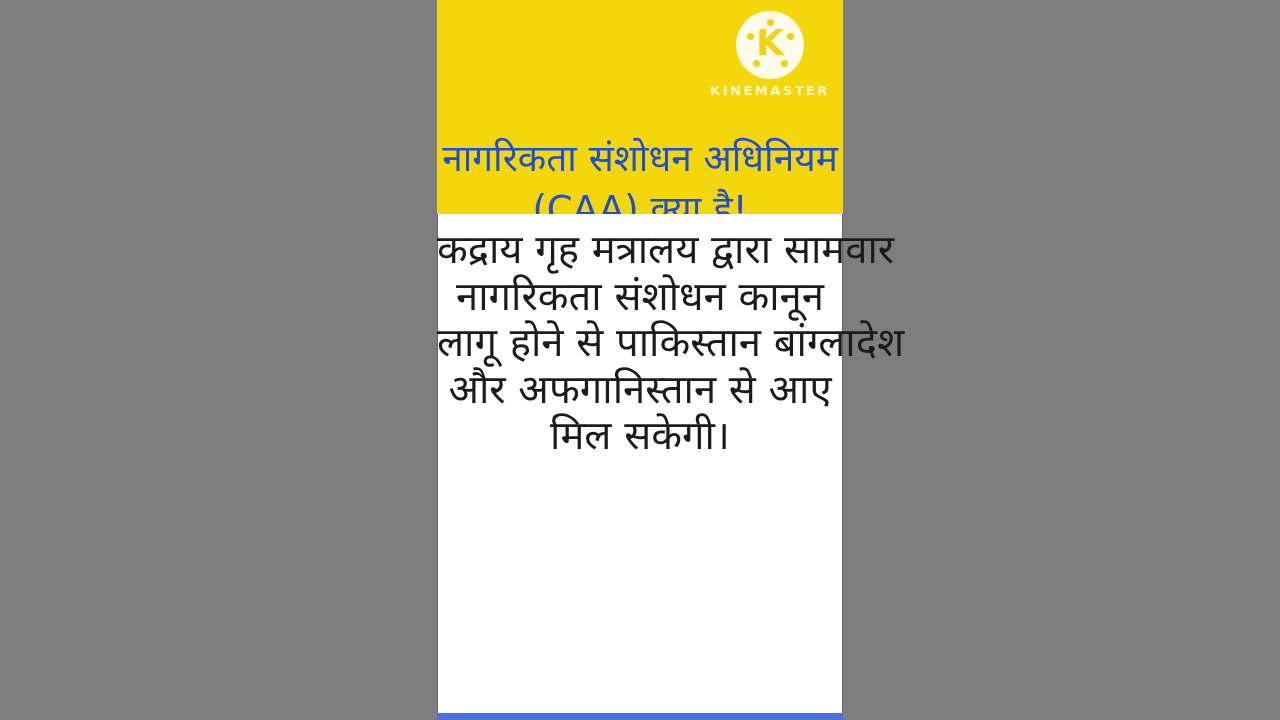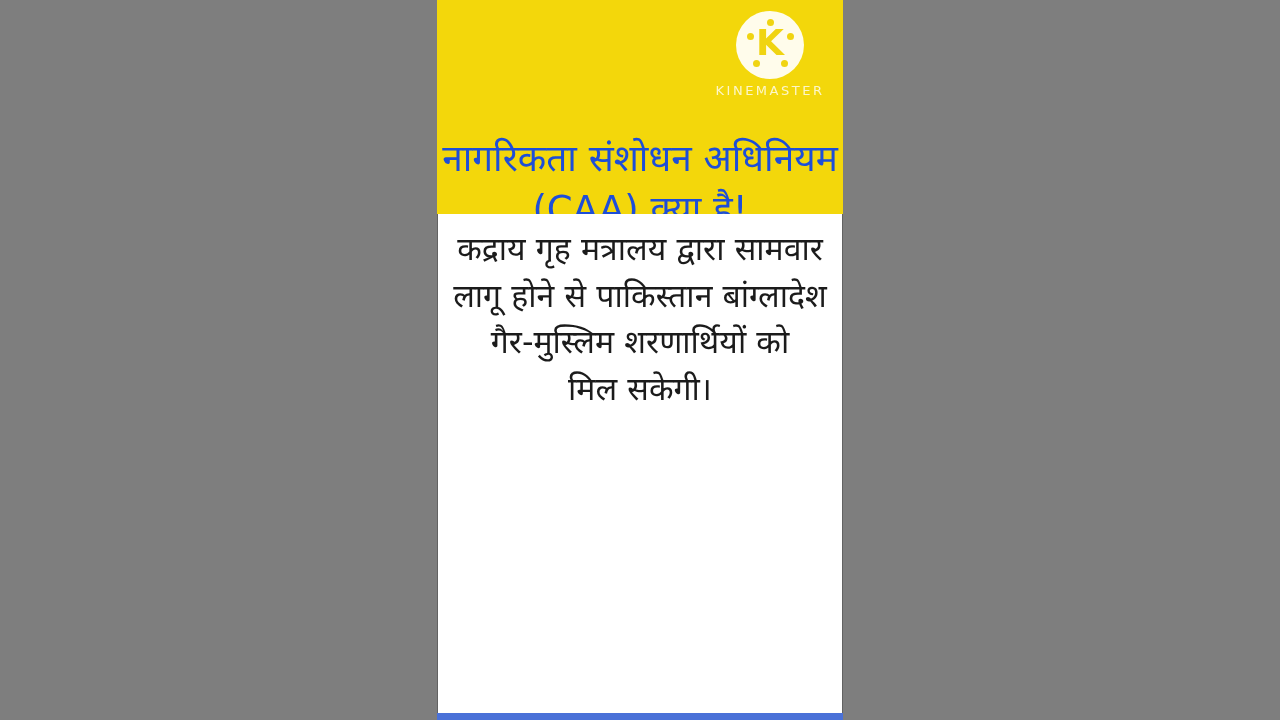"KINEMASTER" .brand-text { font-weight: normal -> bold }
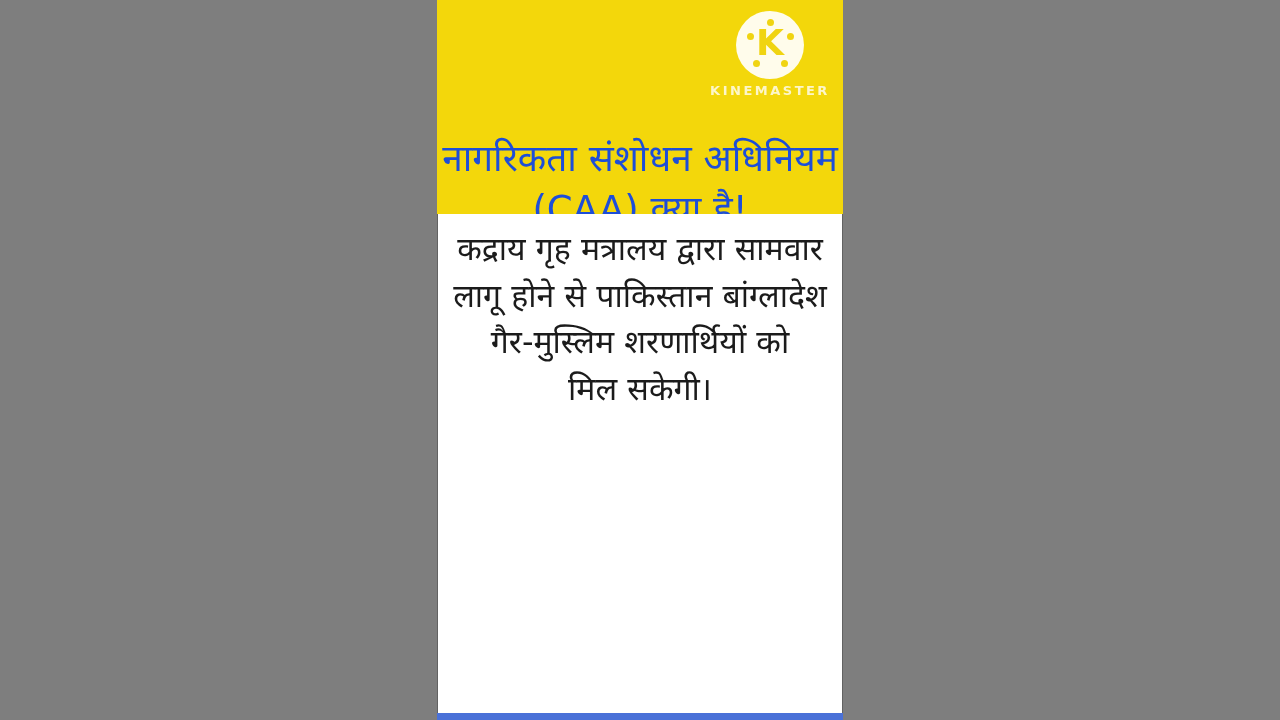"कद्राय गृह मत्रालय द्वारा सामवार" .body-text { font-size: 32px -> 40px }
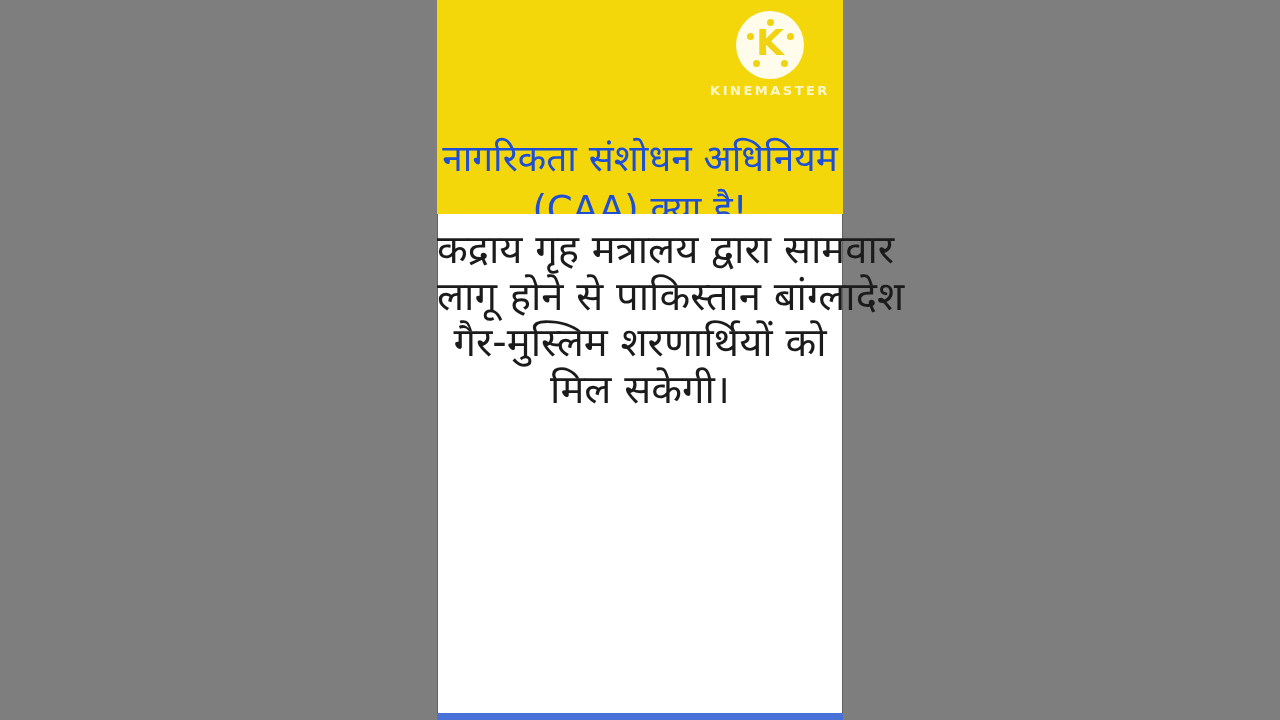"नागरिकता संशोधन कानून" div.body-line { html: none -> <div>नागरिकता संशोधन कानून</div> }
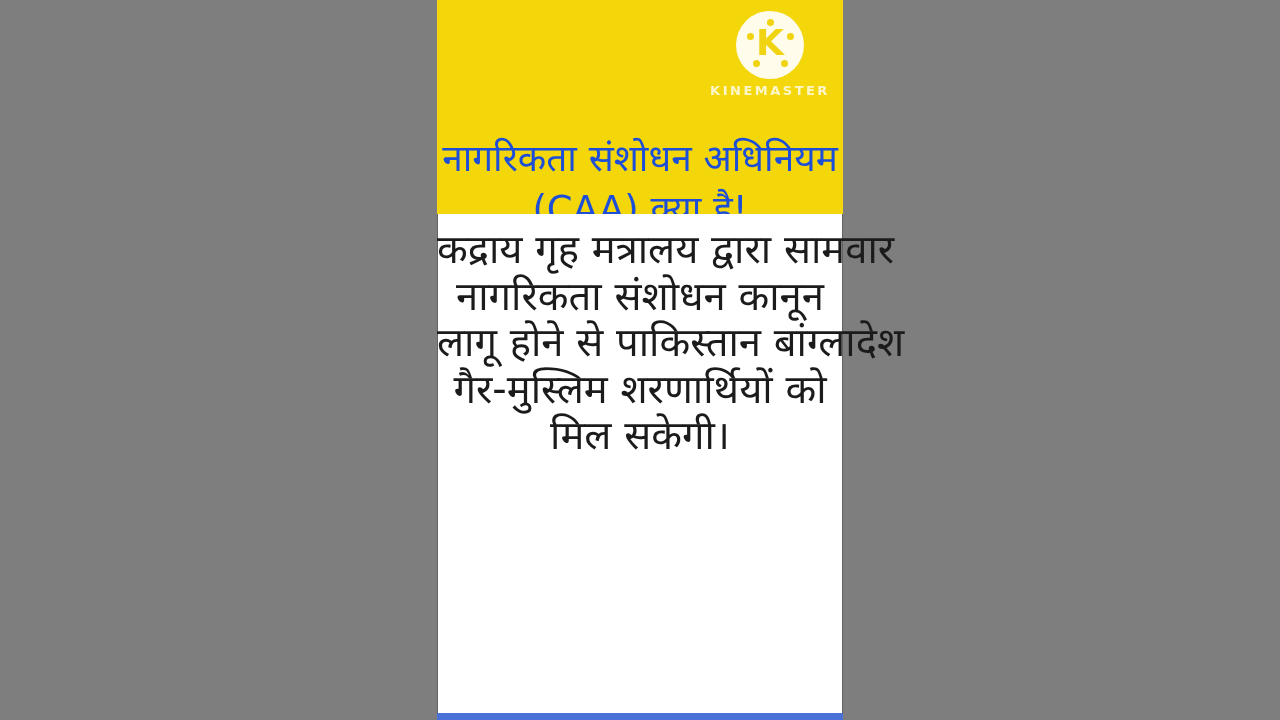"और अफगानिस्तान से आए" div.body-line { html: none -> <div>और अफगानिस्तान से आए</div> }
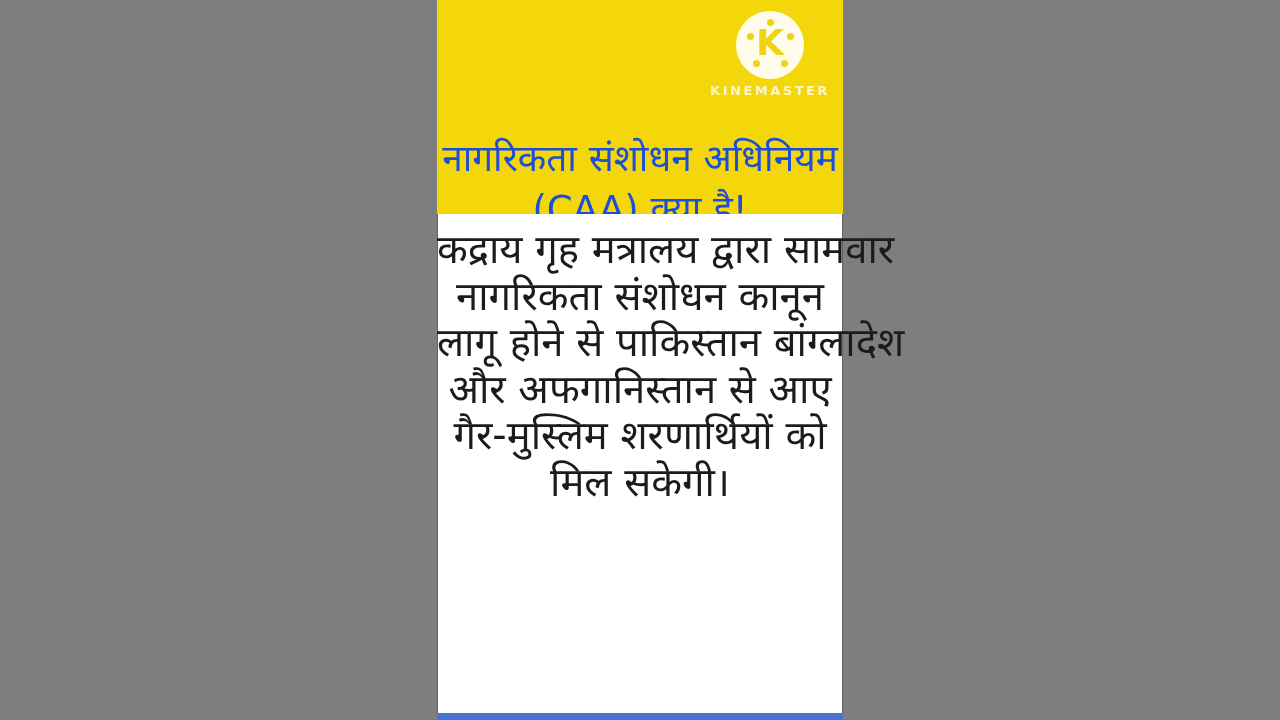"गैर-मुस्लिम शरणार्थियों को" div.body-line { html: <div>गैर-मुस्लिम शरणार्थियों को</div> -> none }
